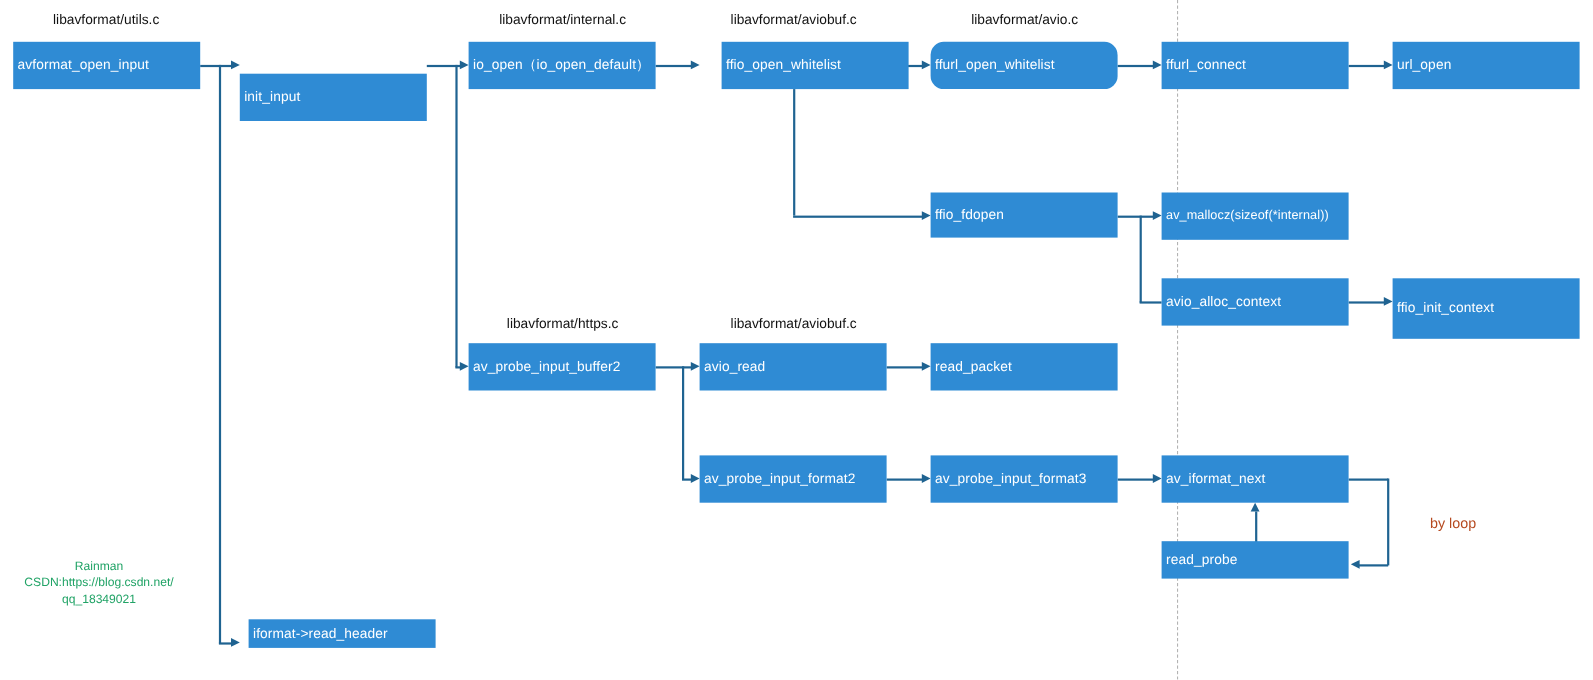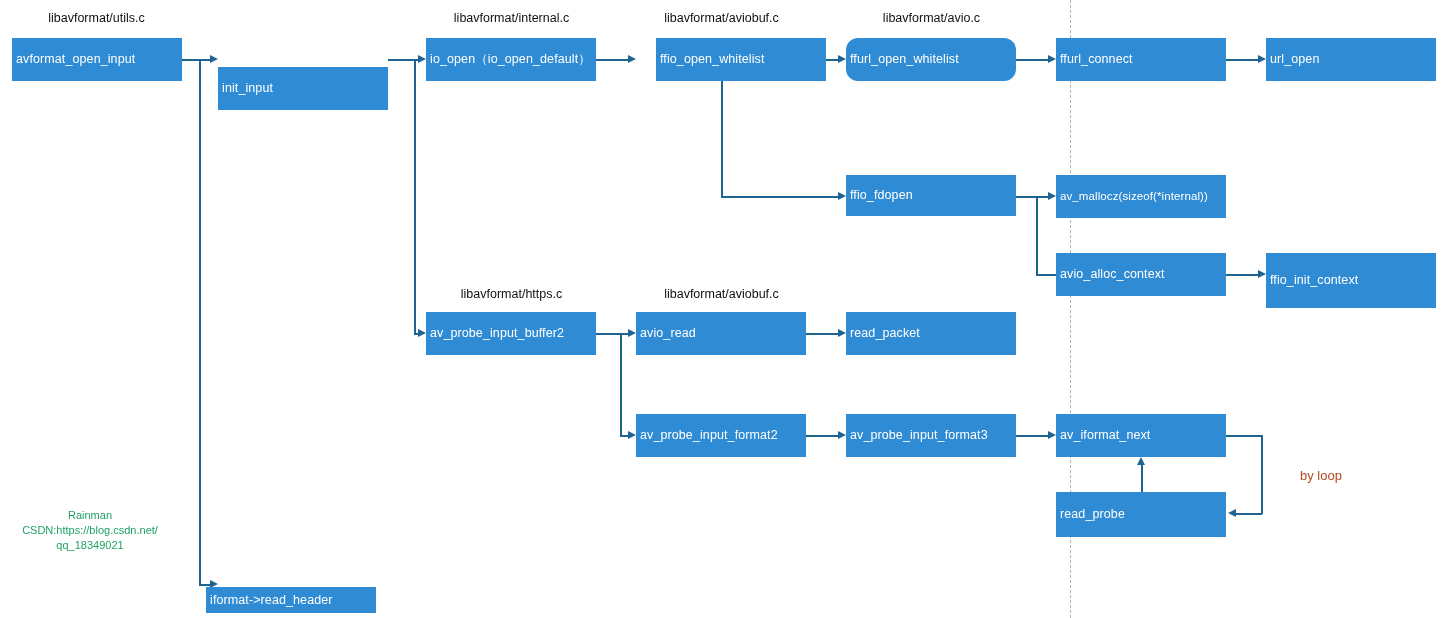"read_probe" div.node { height: 45px -> 34px }
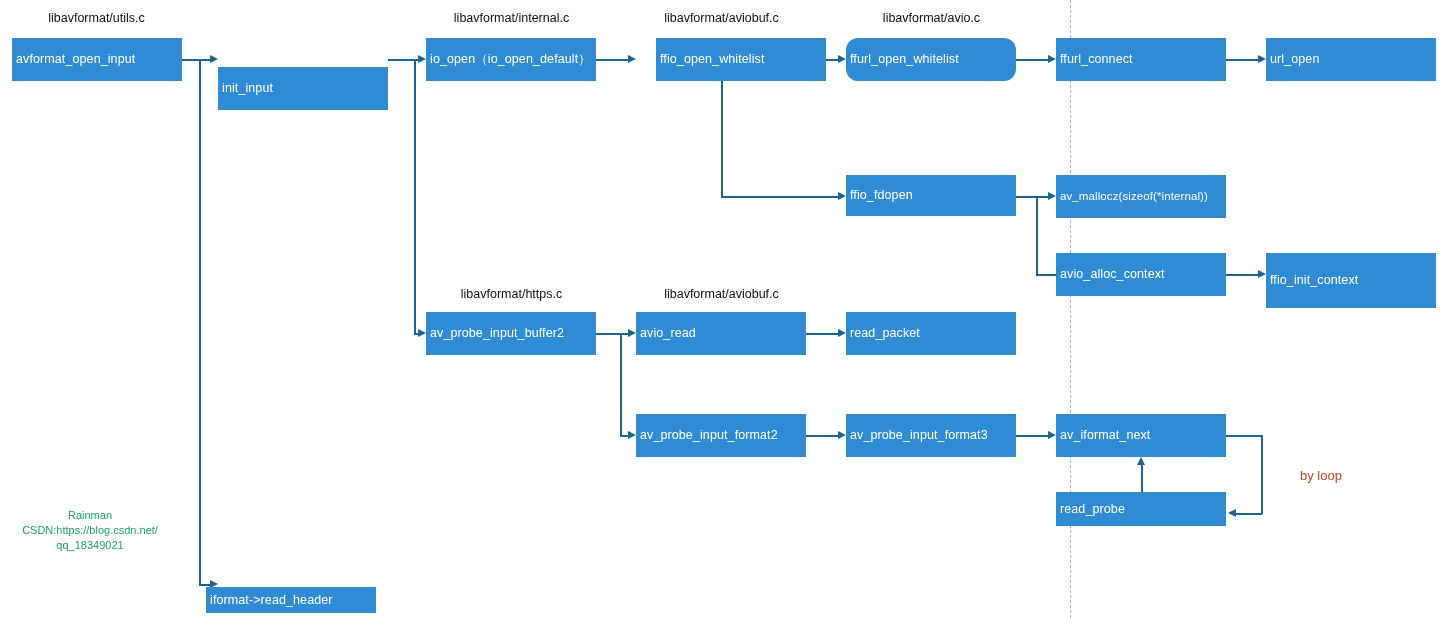"iformat->read_header" div.node { left: 206px -> 226px; margin-top: 24px -> none }
